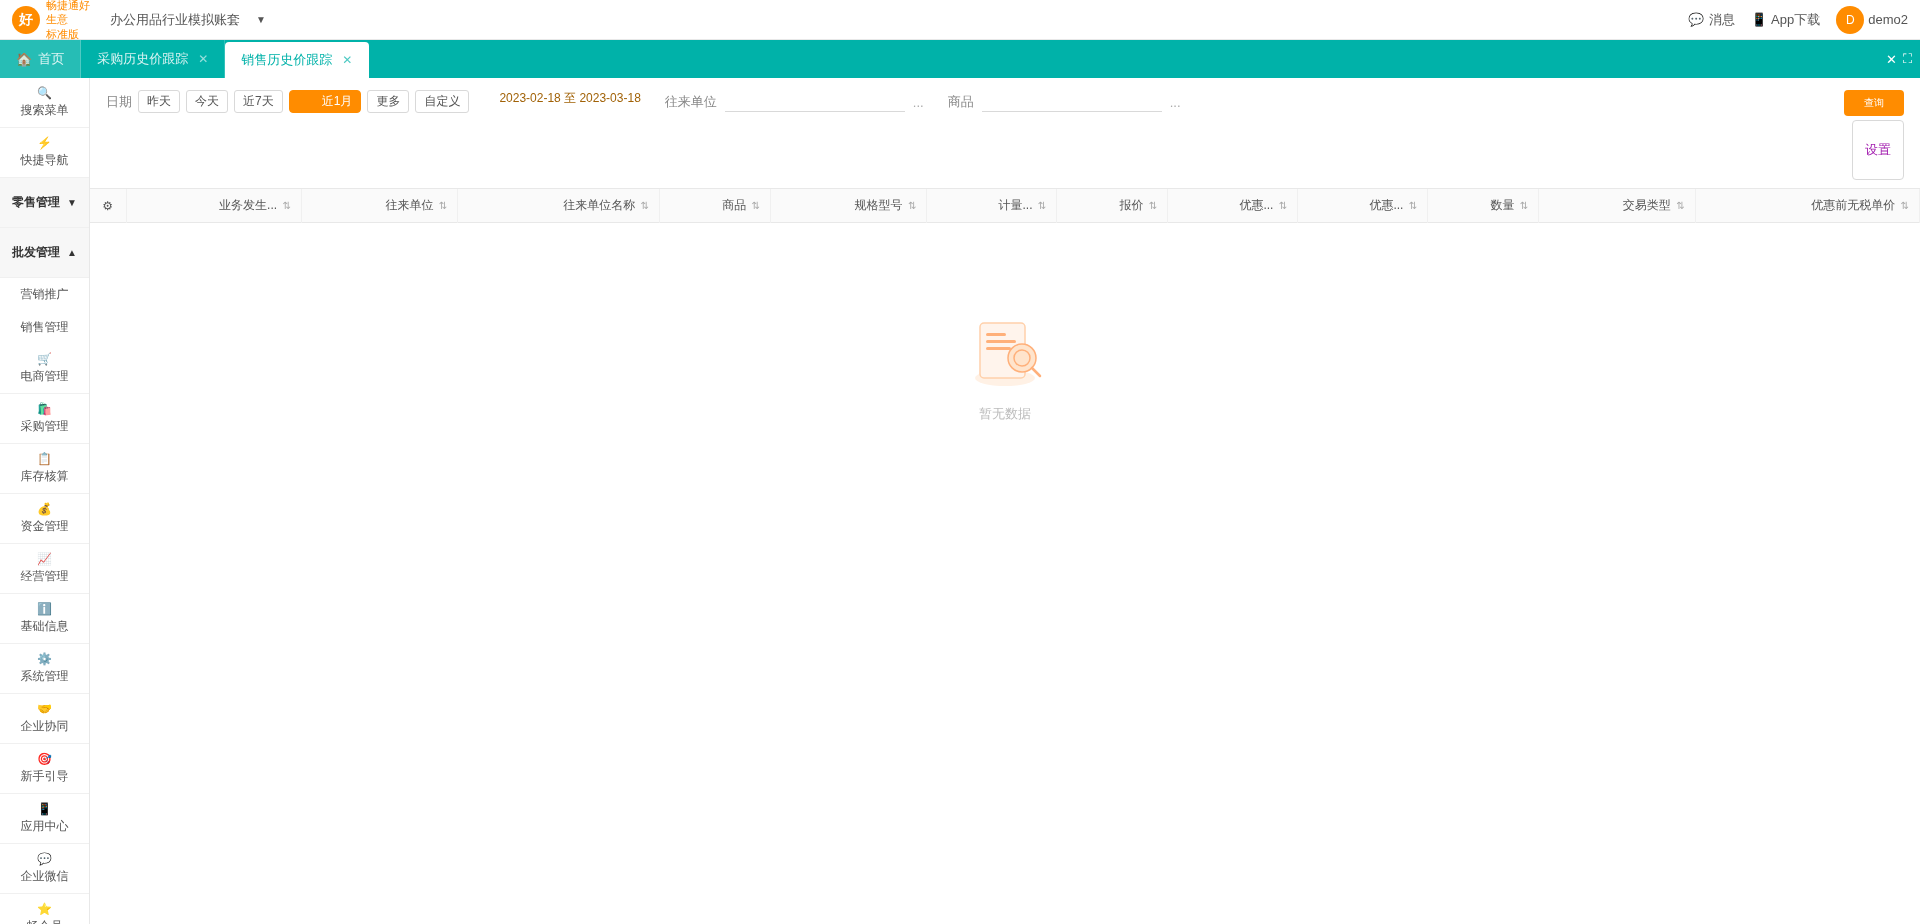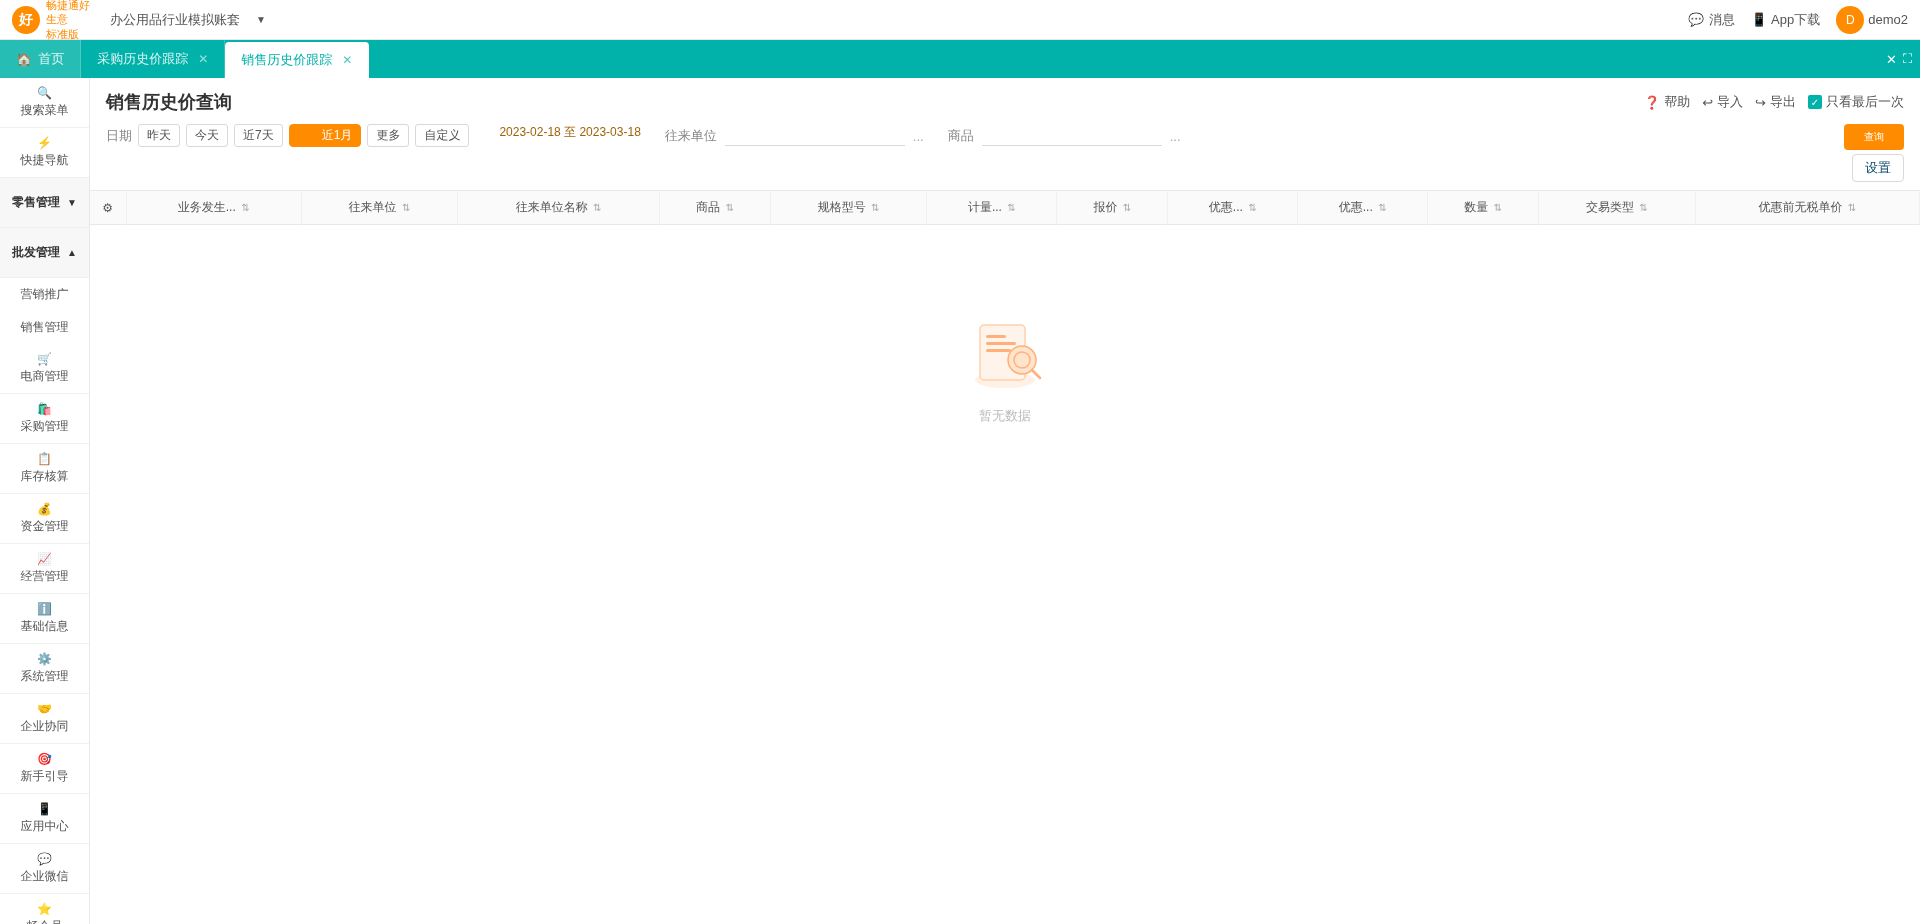"销售历史价查询" div.page-title-row { html: <div> <span>销售历史价查询</span> <div> <div> <span>❓</span> <span>帮助</span> </div> <div> <span>↩</span> <span>导入</span> </div> <div> <span>↪</span> <span>导出</span> </div> <div> <div>✓</div> <span>只看最后一次</span> </div> </div> </div> -> none }
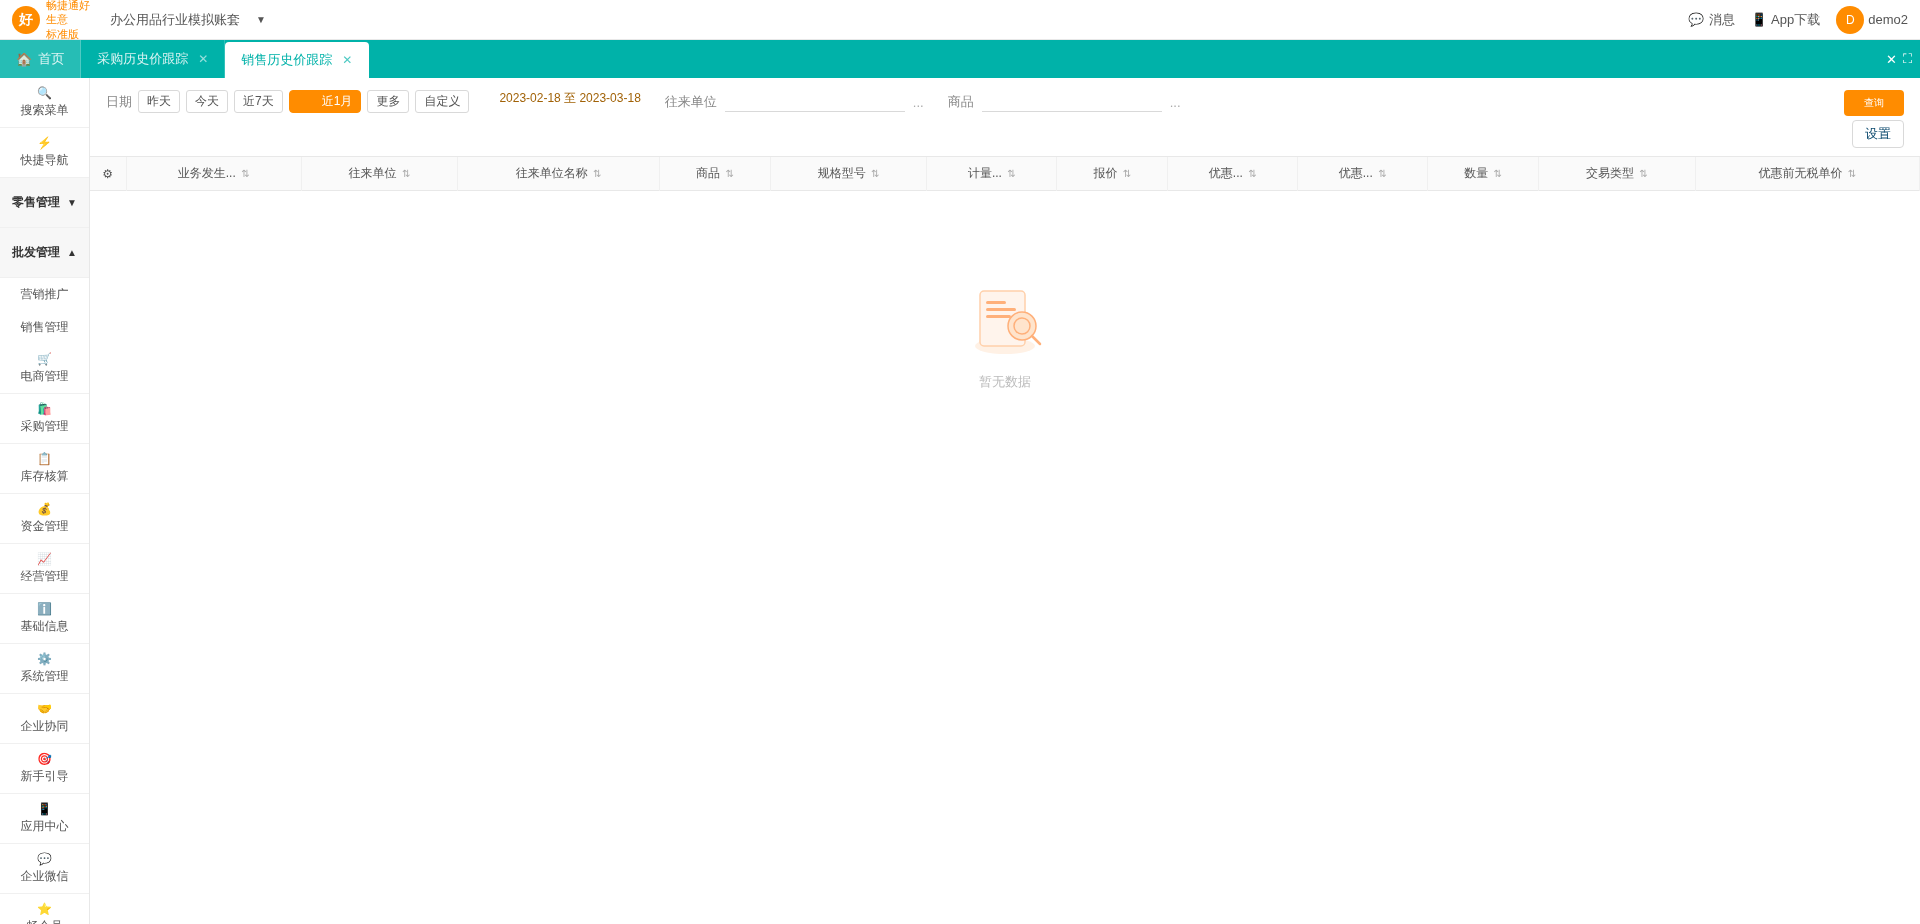"设置" .settings-btn { color: #0c4a6e -> #a21caf; padding: 4px 12px -> 20px 12px }
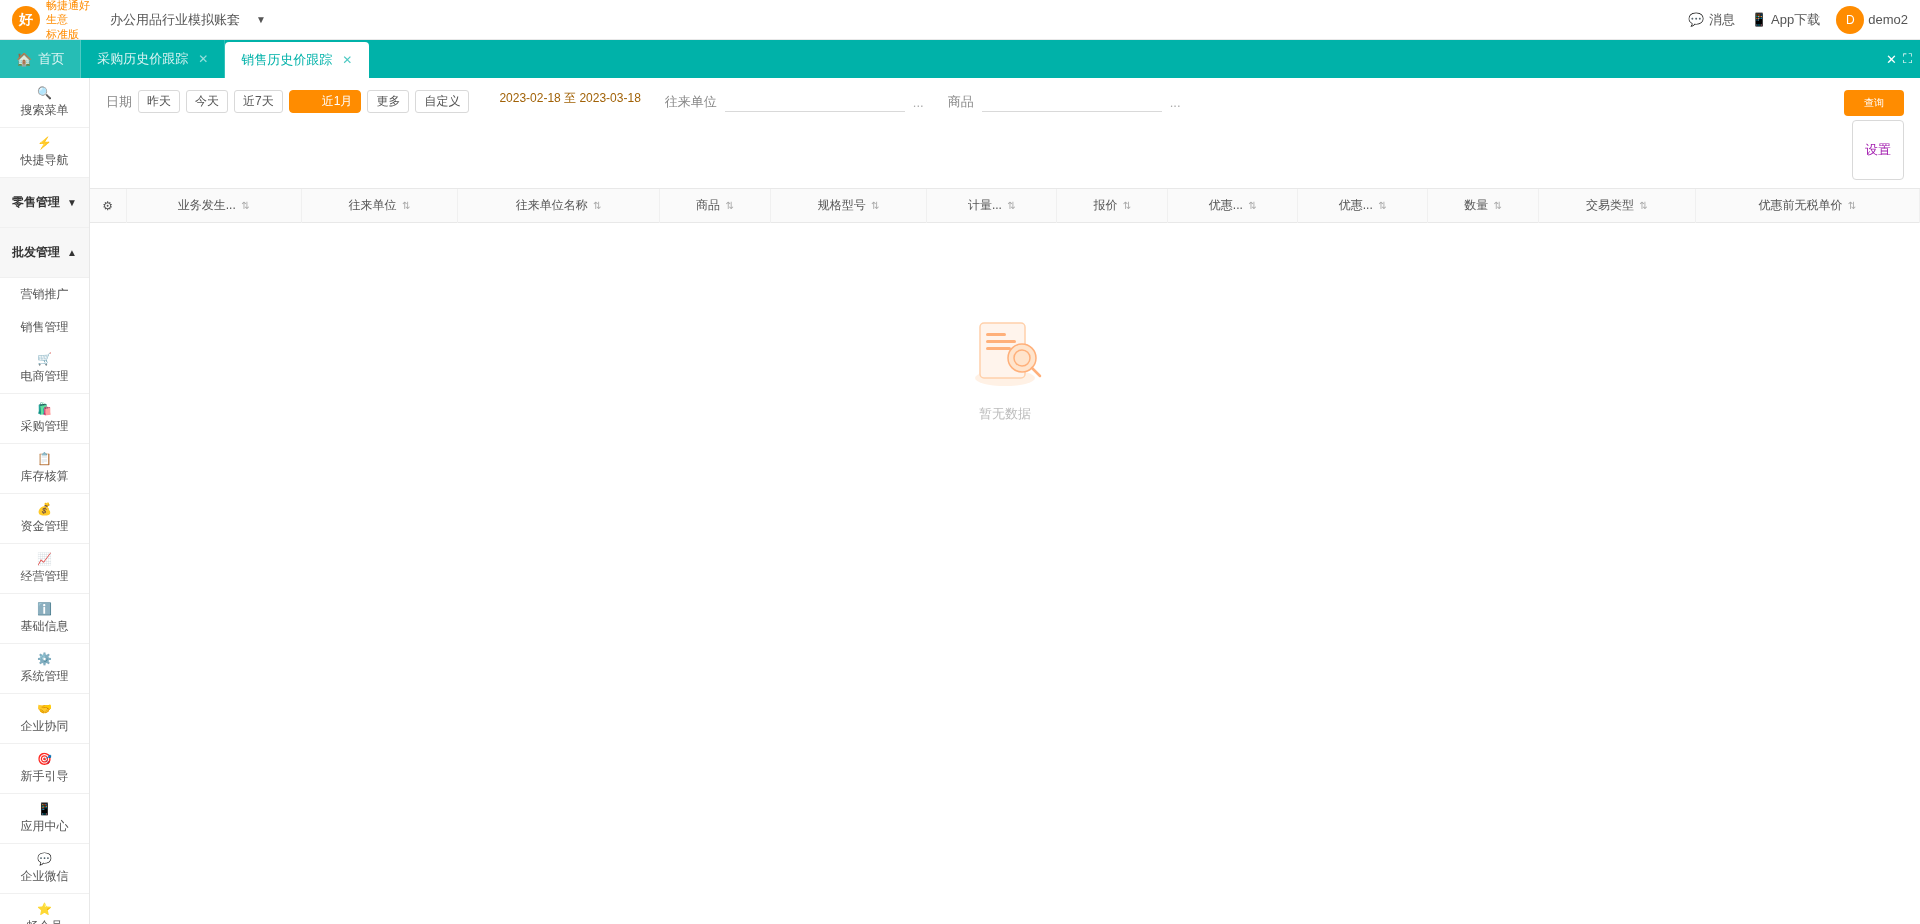"业务发生... ⇅" th { text-align: center -> right }
